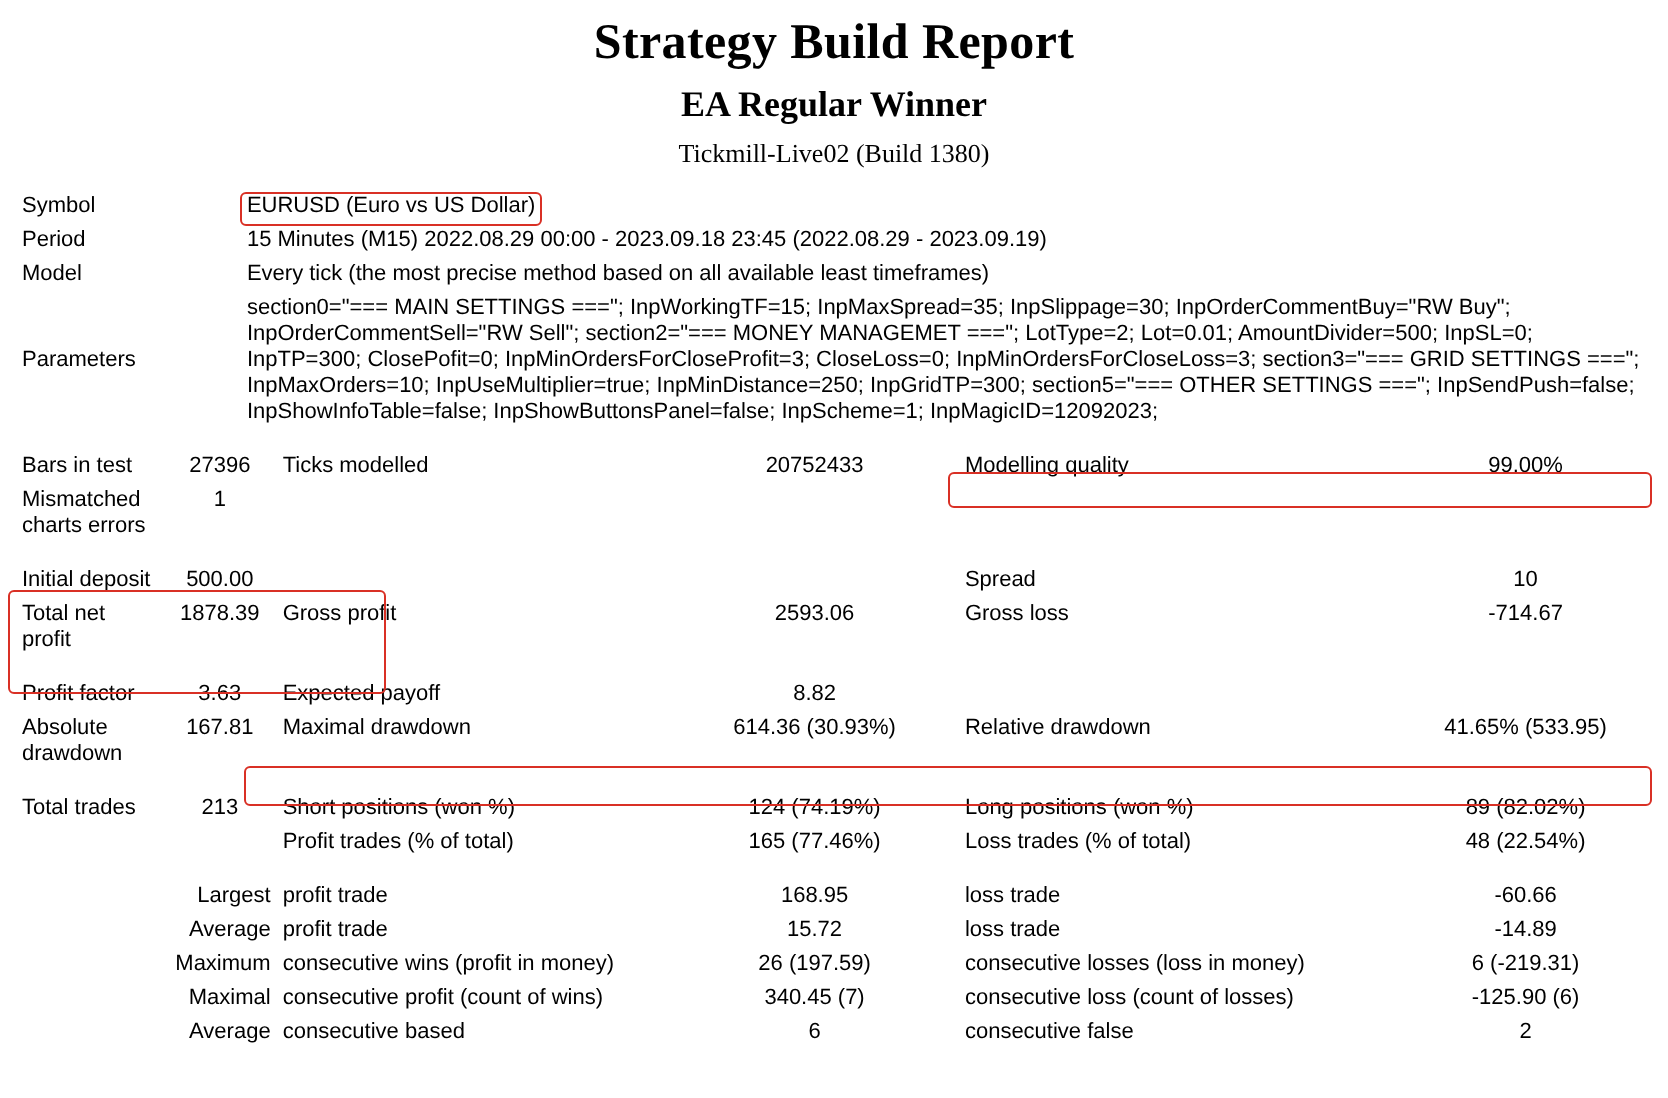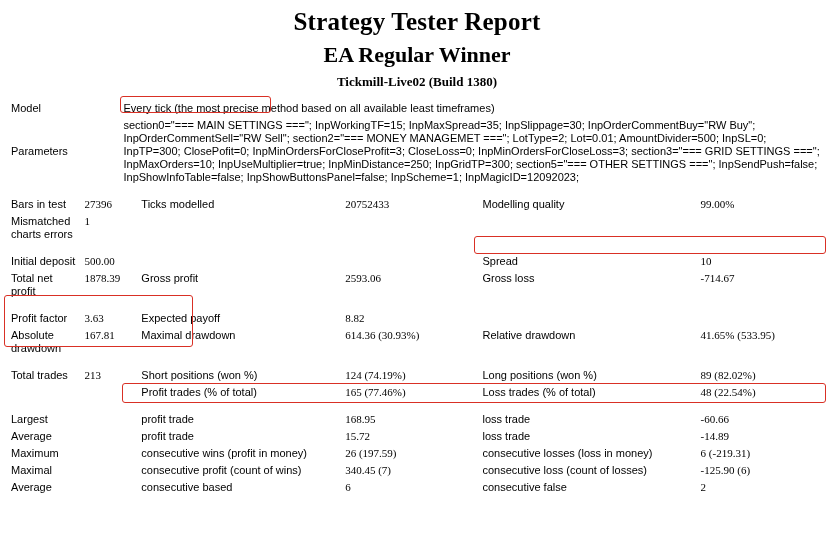"Strategy Tester Report" div.title { text: Tester -> Build }
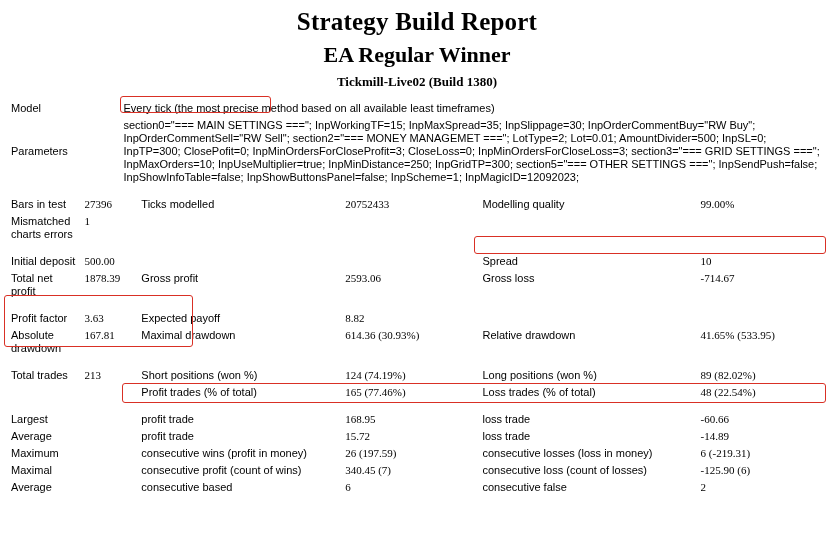"EA Regular Winner" .subtitle { font-size: 22px -> 18px }
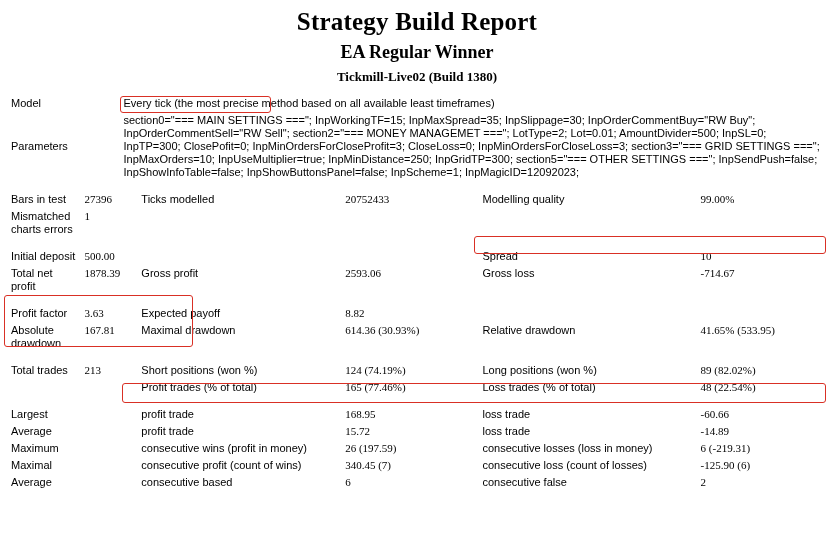"Tickmill-Live02 (Build 1380)" .subsubtitle { font-weight: bold -> normal }
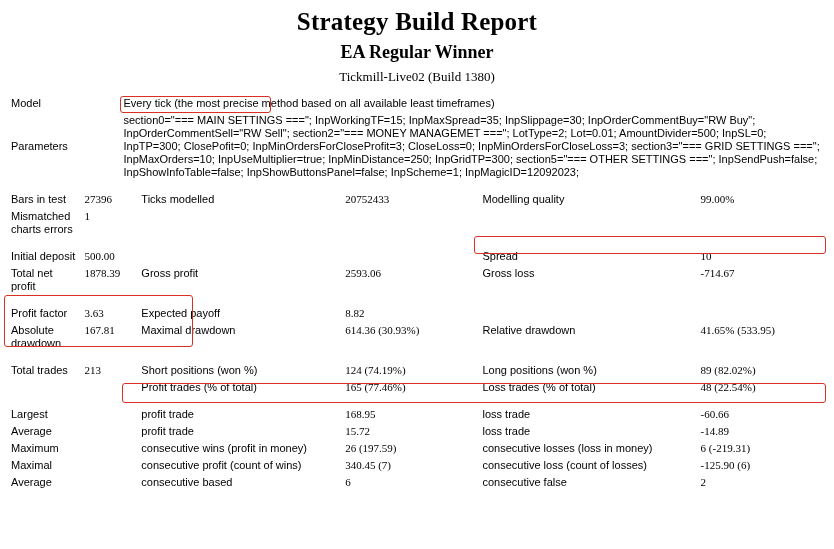"Symbol" tr { html: none -> <tr> <td>Symbol</td> <td>EURUSD (Euro vs US Dollar)</td> </tr> }
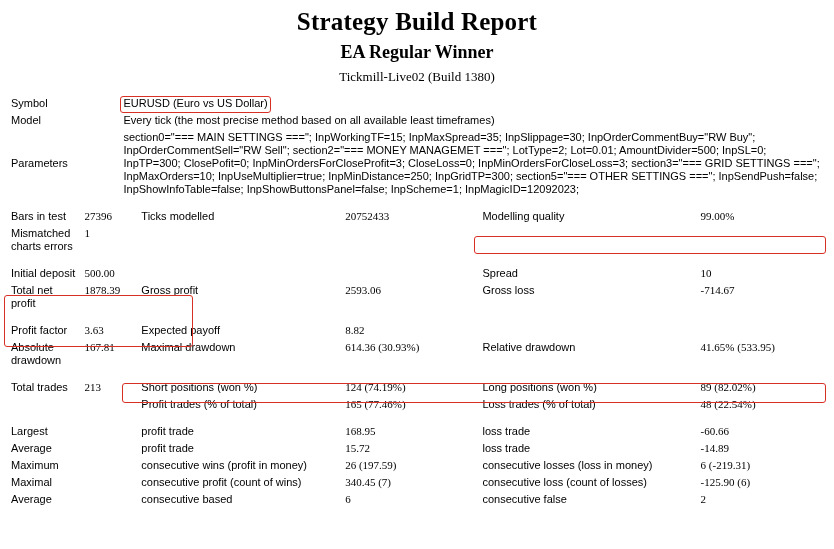"Period" tr { html: none -> <tr> <td>Period</td> <td>15 Minutes (M15) 2022.08.29 00:00 - 2023.09.18 23:45 (2022.08.29 - 2023.09.19)</td> </tr> }
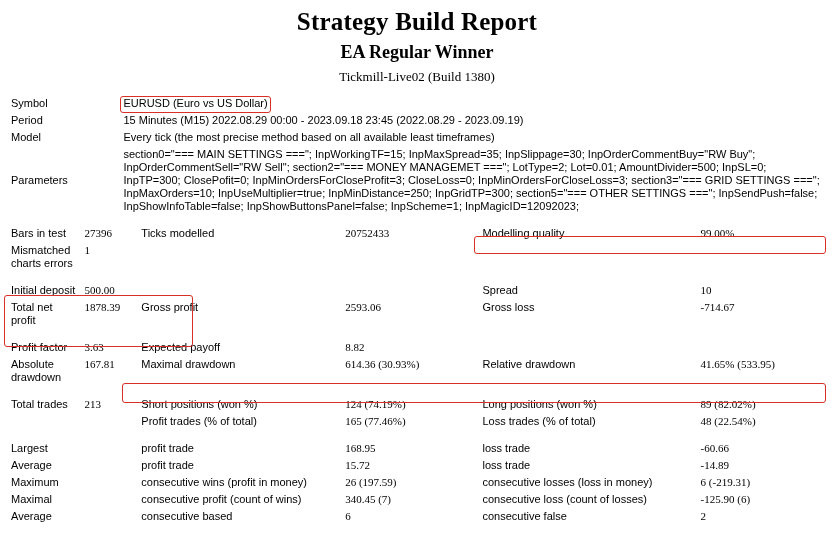"27396" .val { font-family: Liberation Serif, serif -> none; text-align: left -> center }
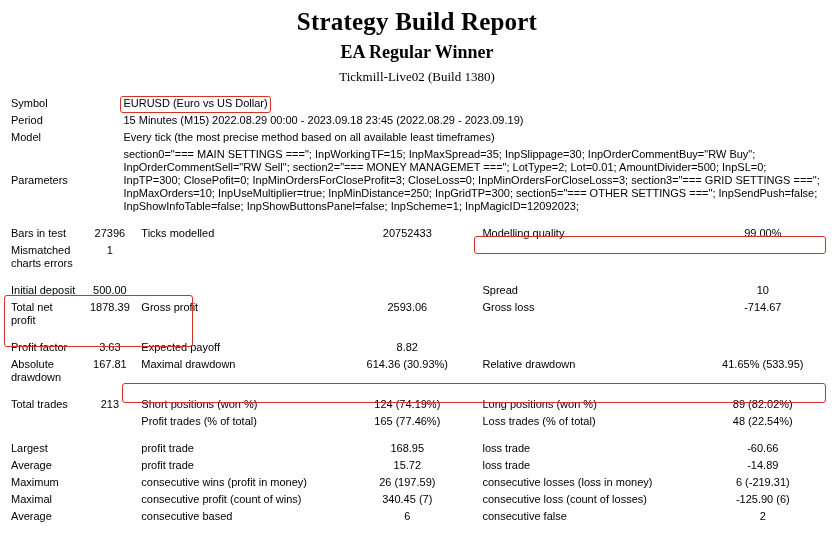"Largest" .lab { text-align: left -> right }
